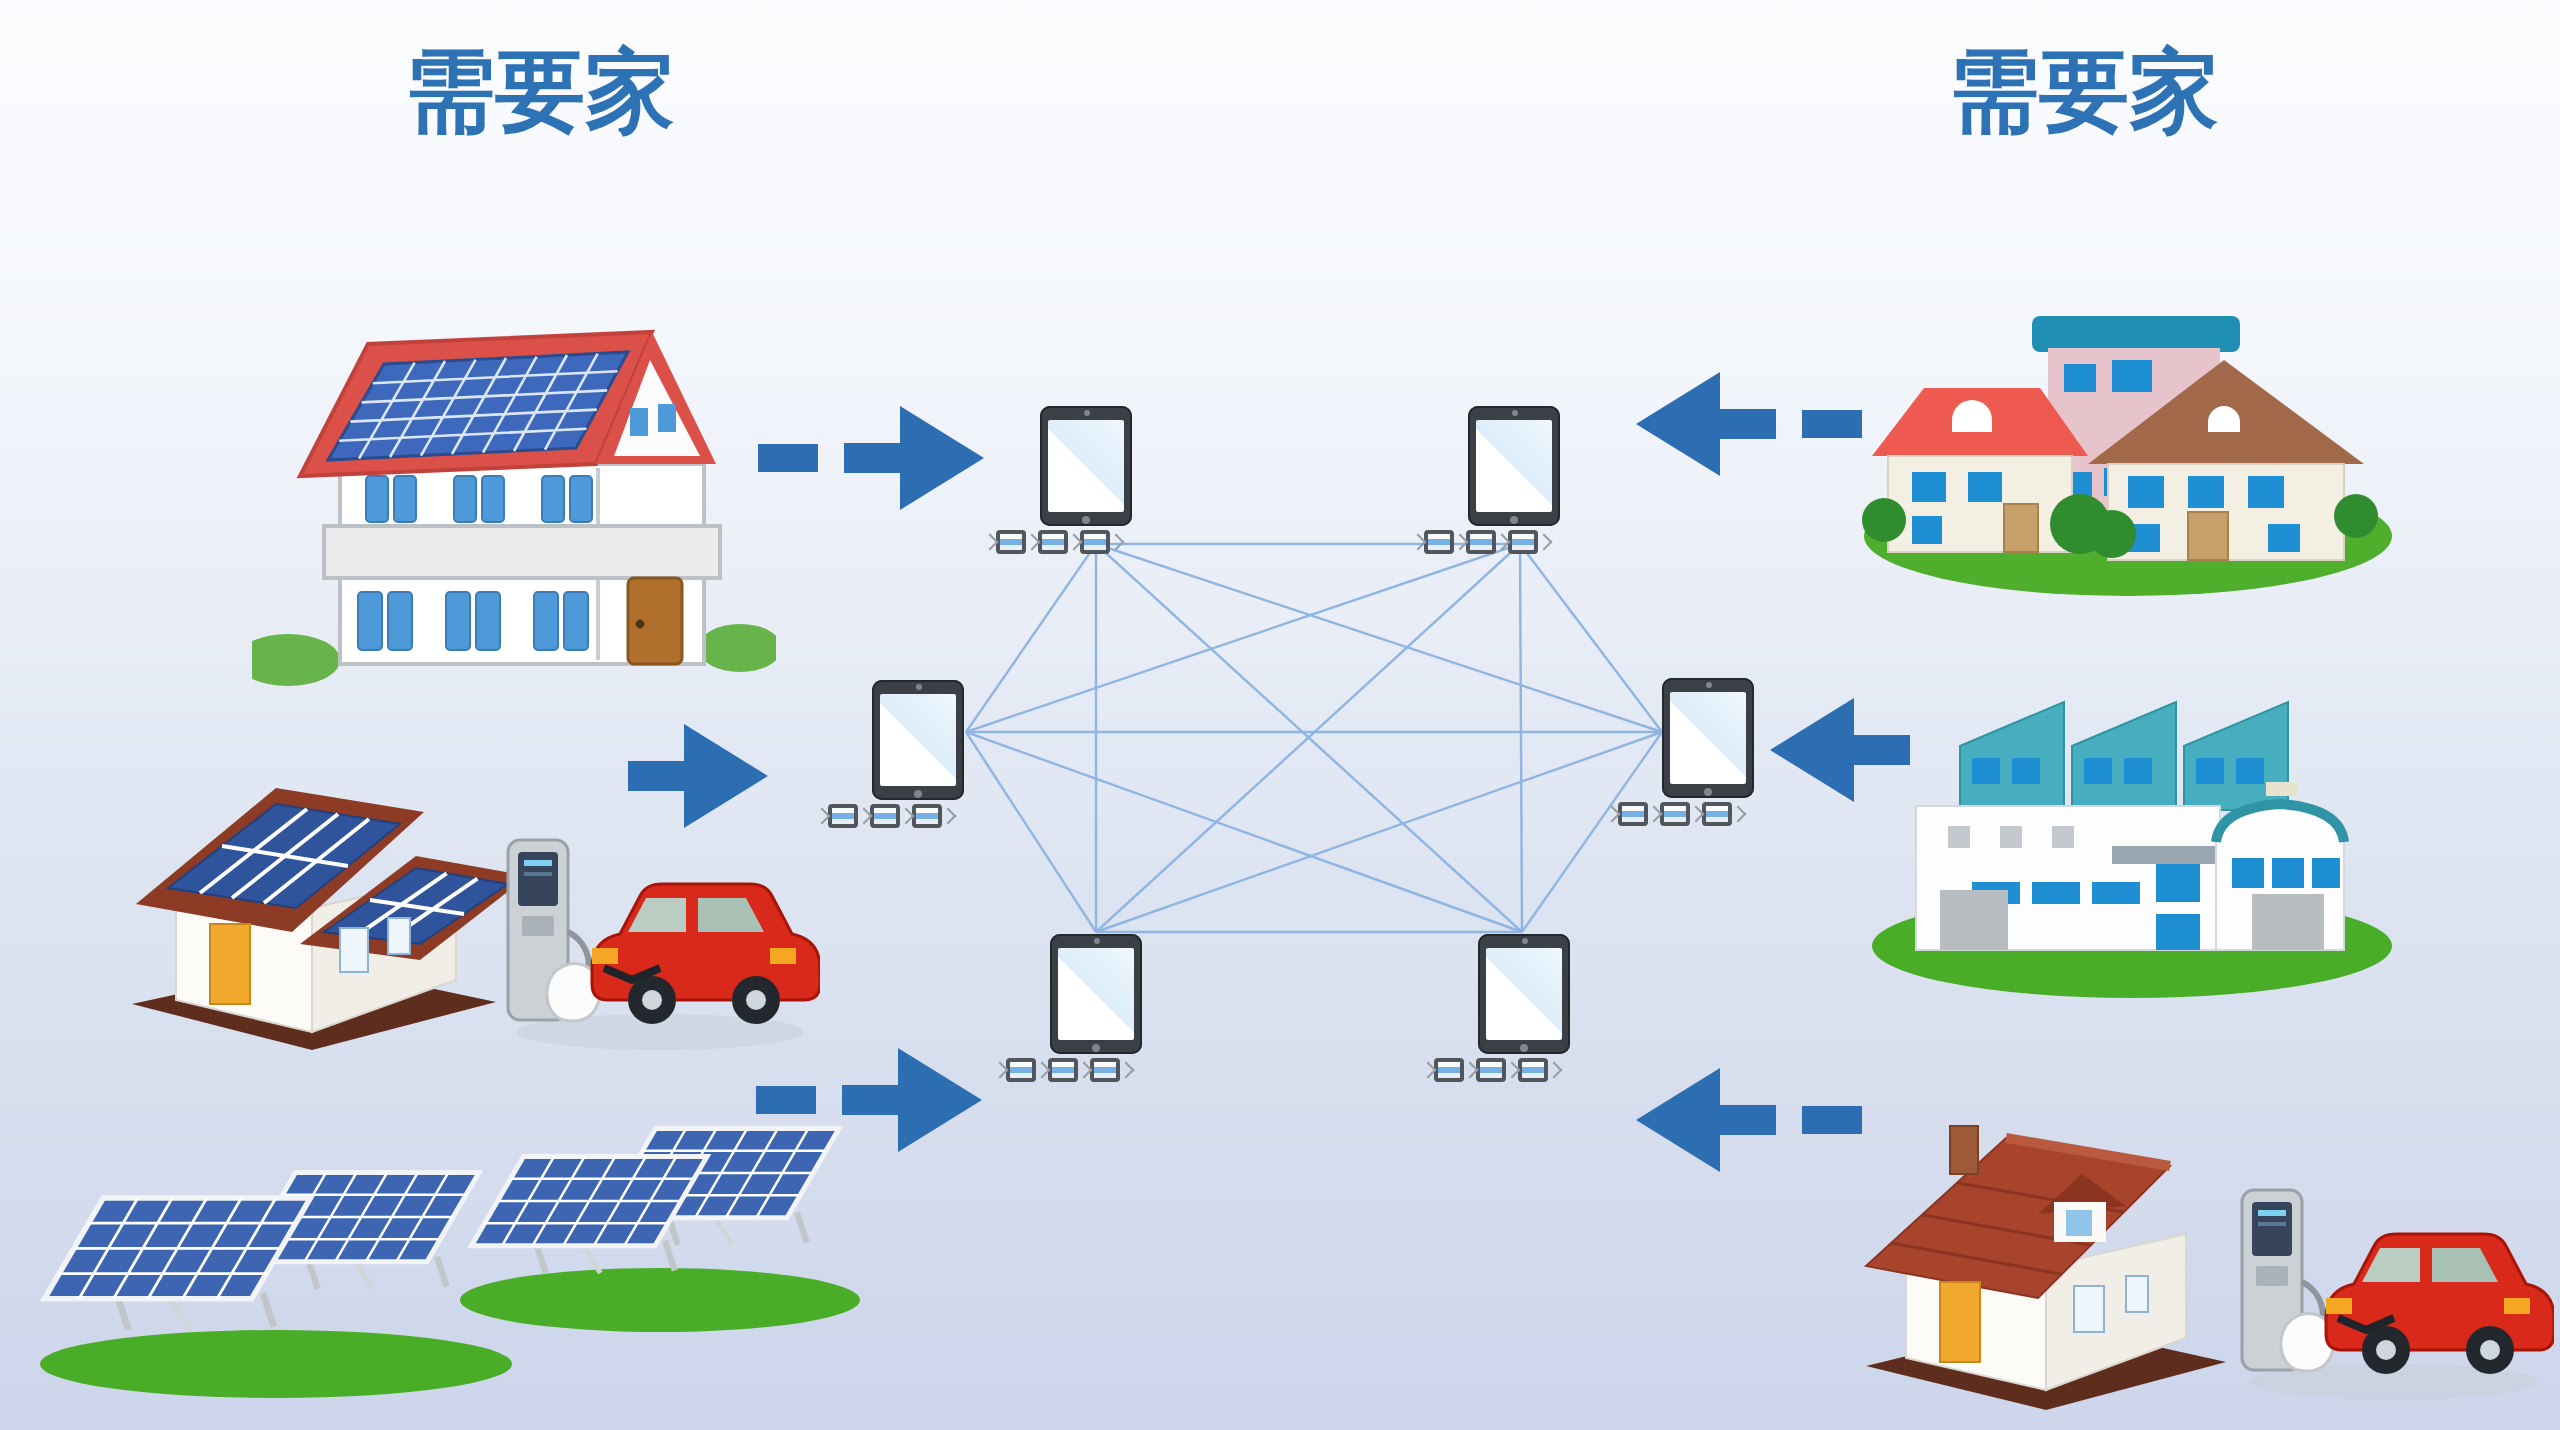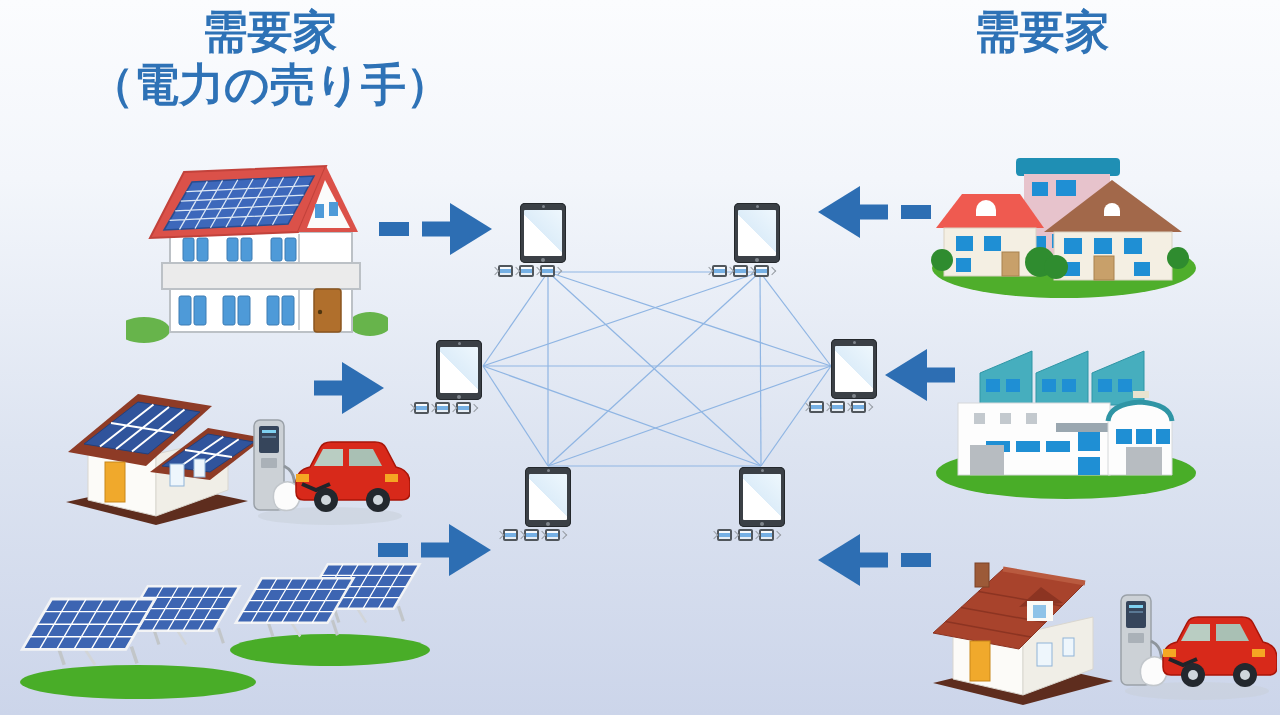"需要家" .title { top: 6px -> 20px }
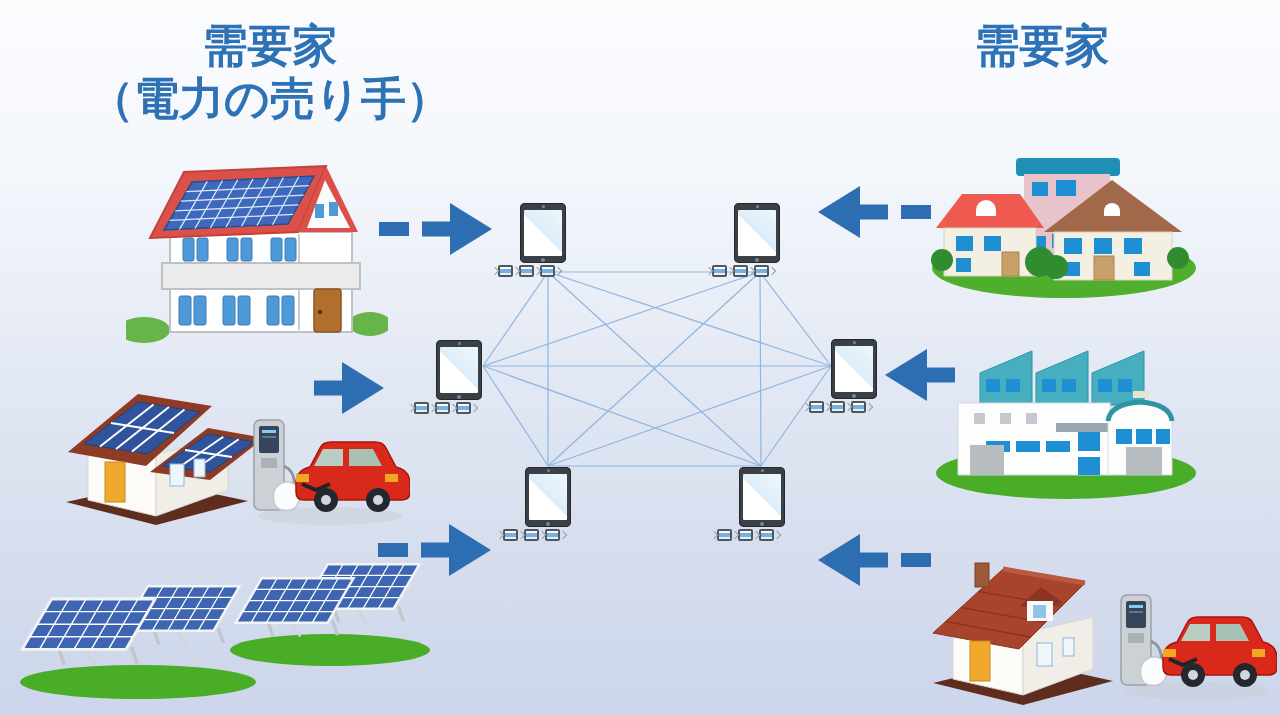"（電力の売り手）" div { html: <div>（電力の売り手）</div> -> none }
